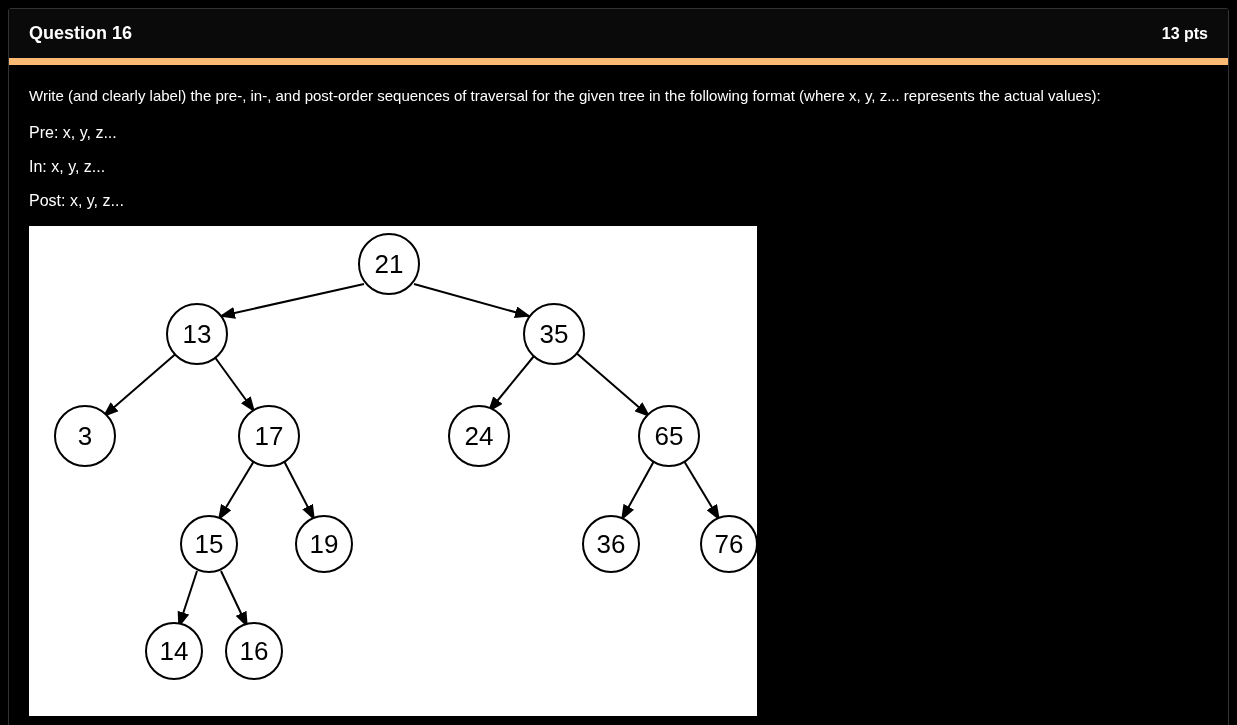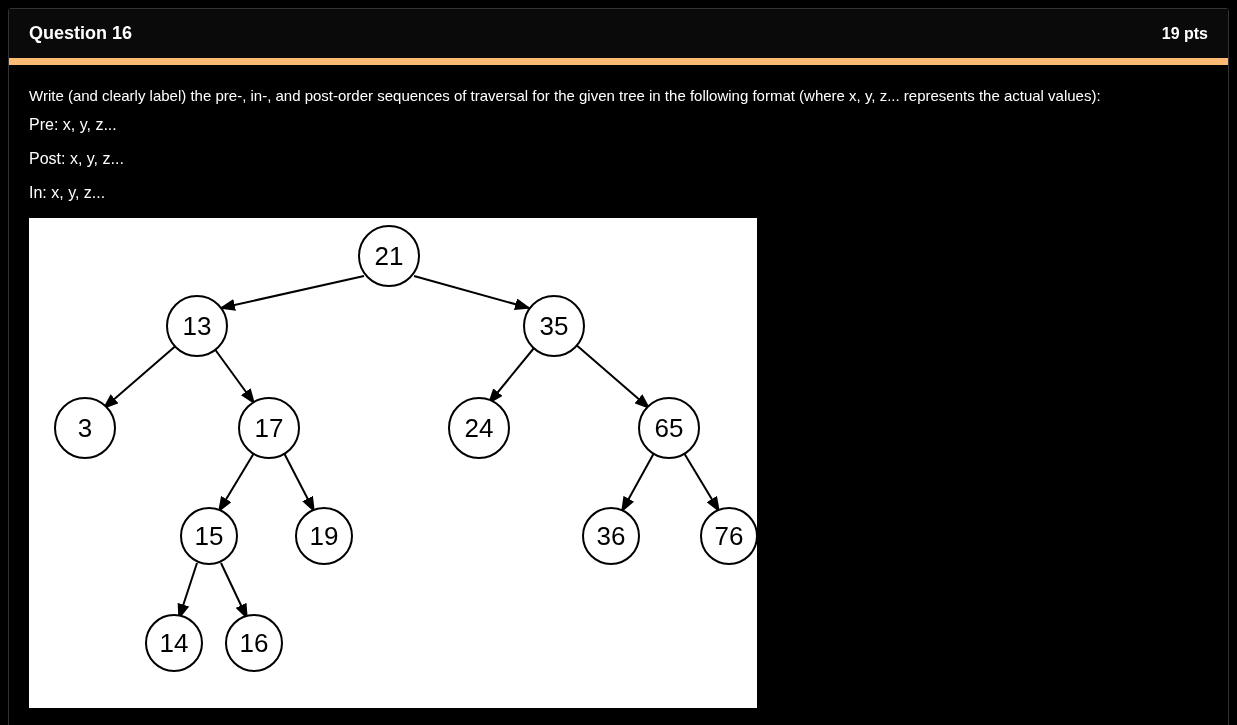"19 pts" div.question-points { text: 19 -> 13 }
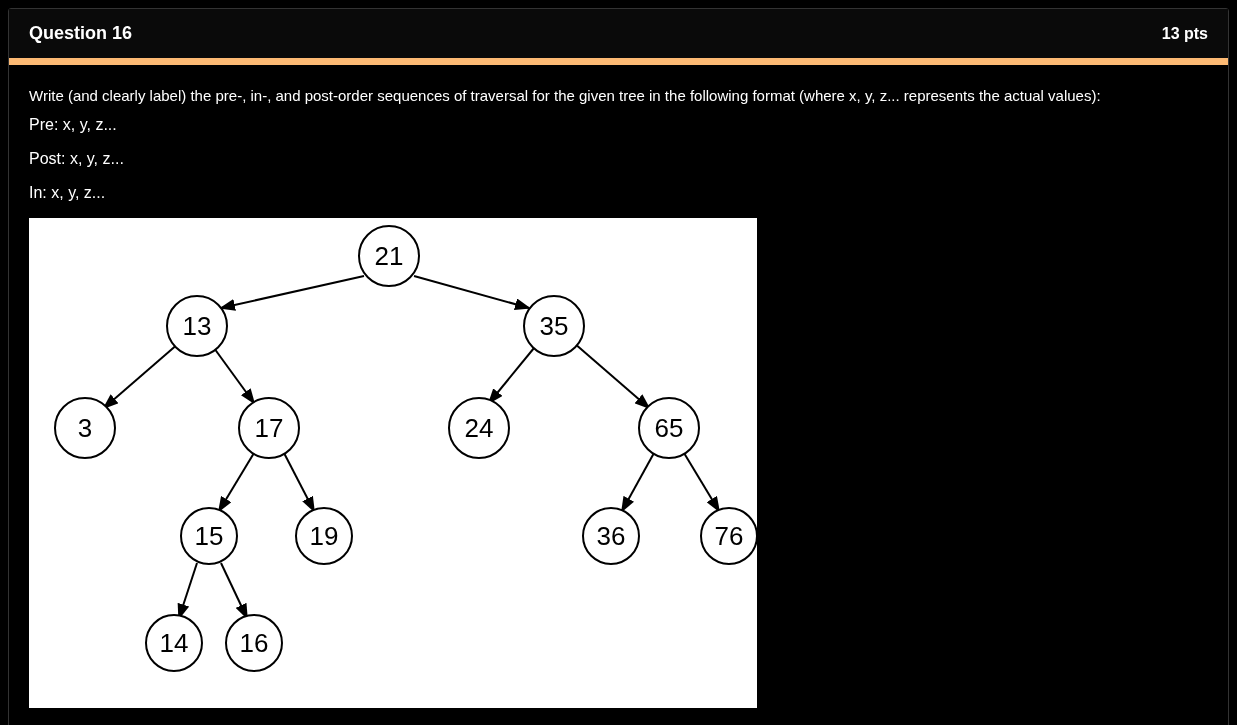"Write (and clearly label) the" .instruction { margin-bottom: 10px -> 18px }
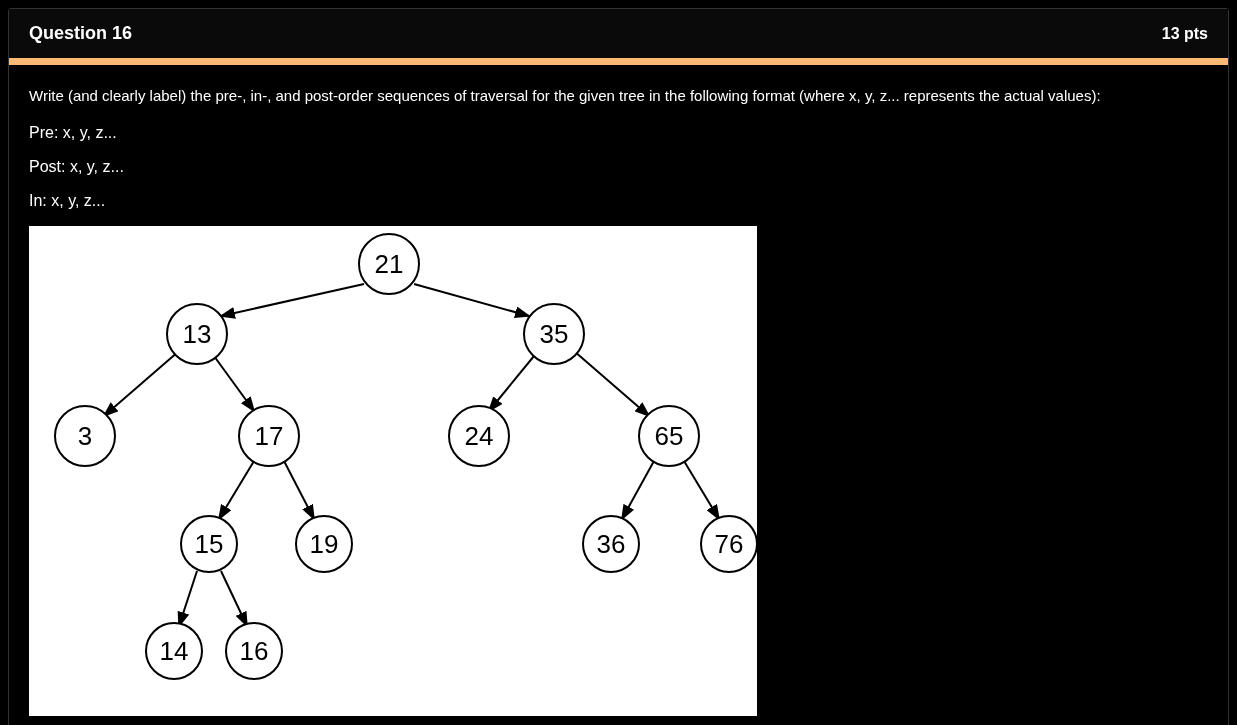"Post: x, y, z..." p.format-line { order: before "In: x, y, z..." -> after "In: x, y, z..." }
